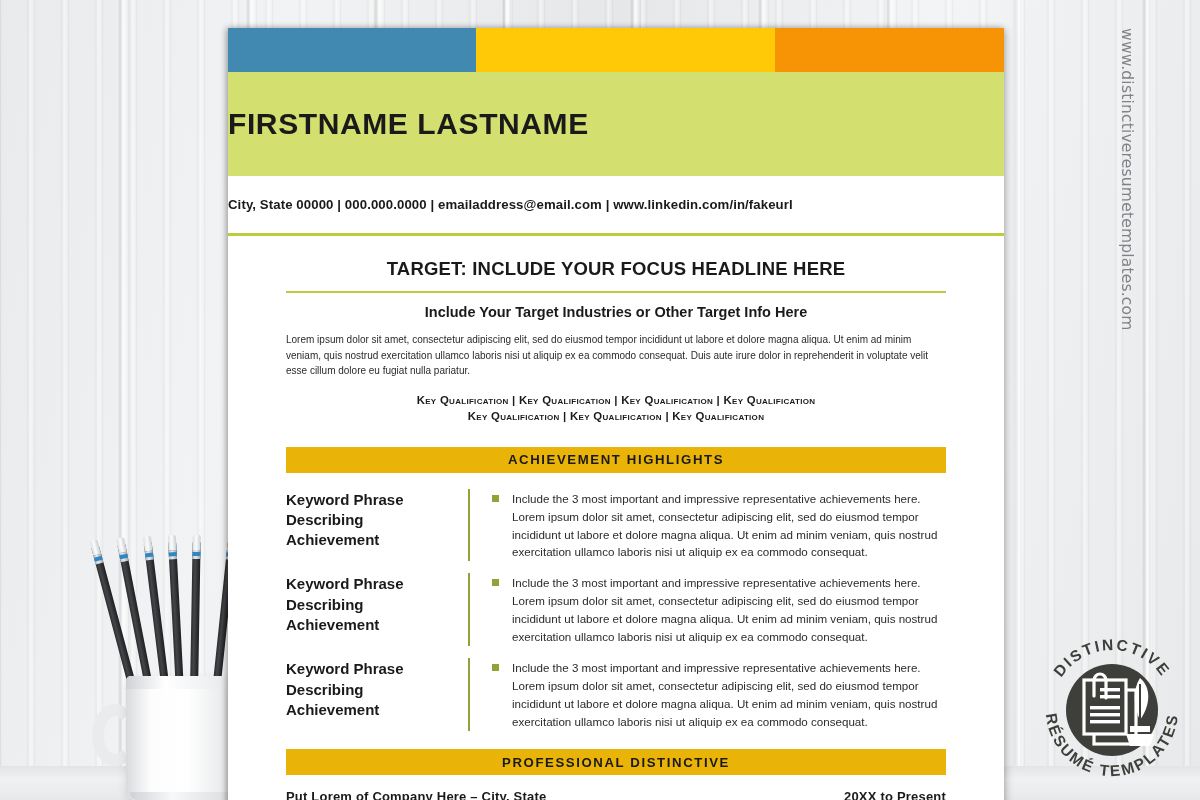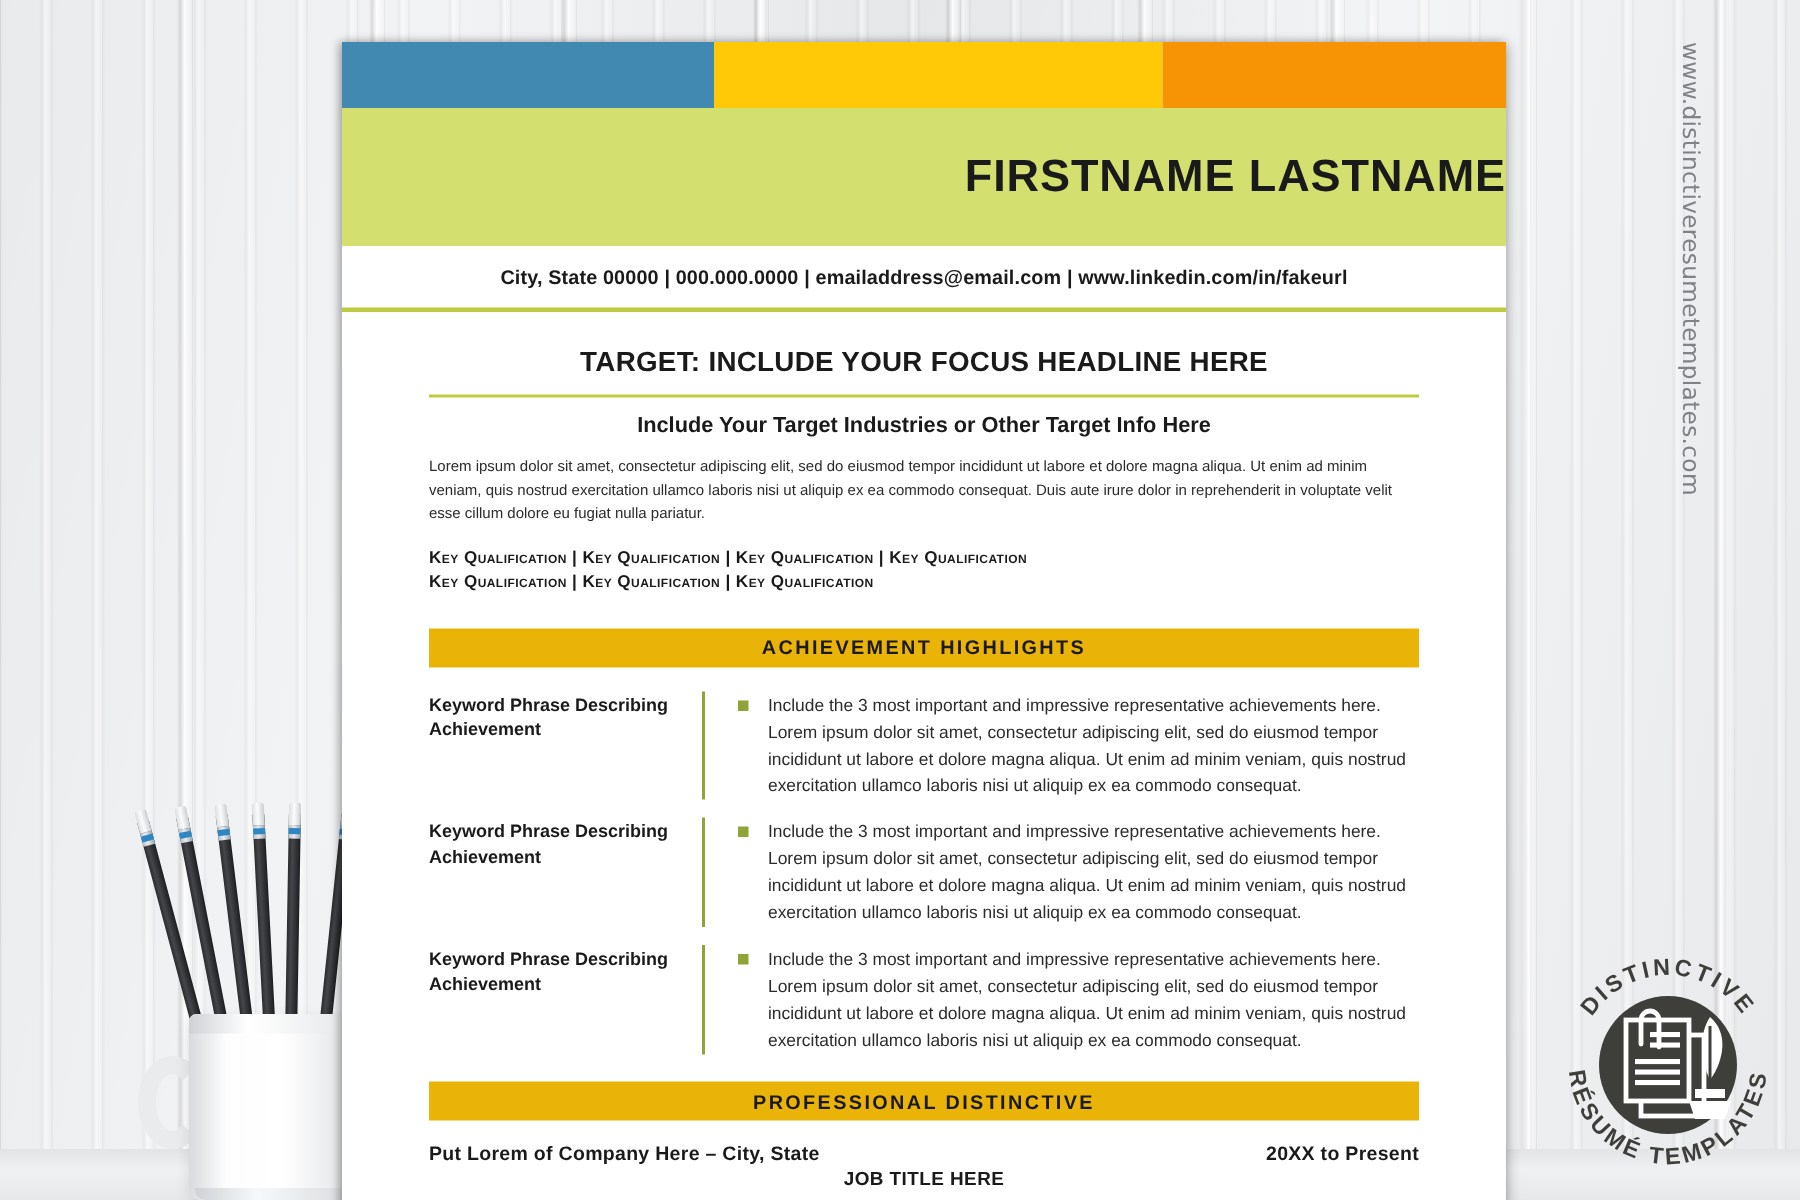"FIRSTNAME LASTNAME" #name-banner { height: 92px -> 104px; justify-content: flex-end -> flex-start }
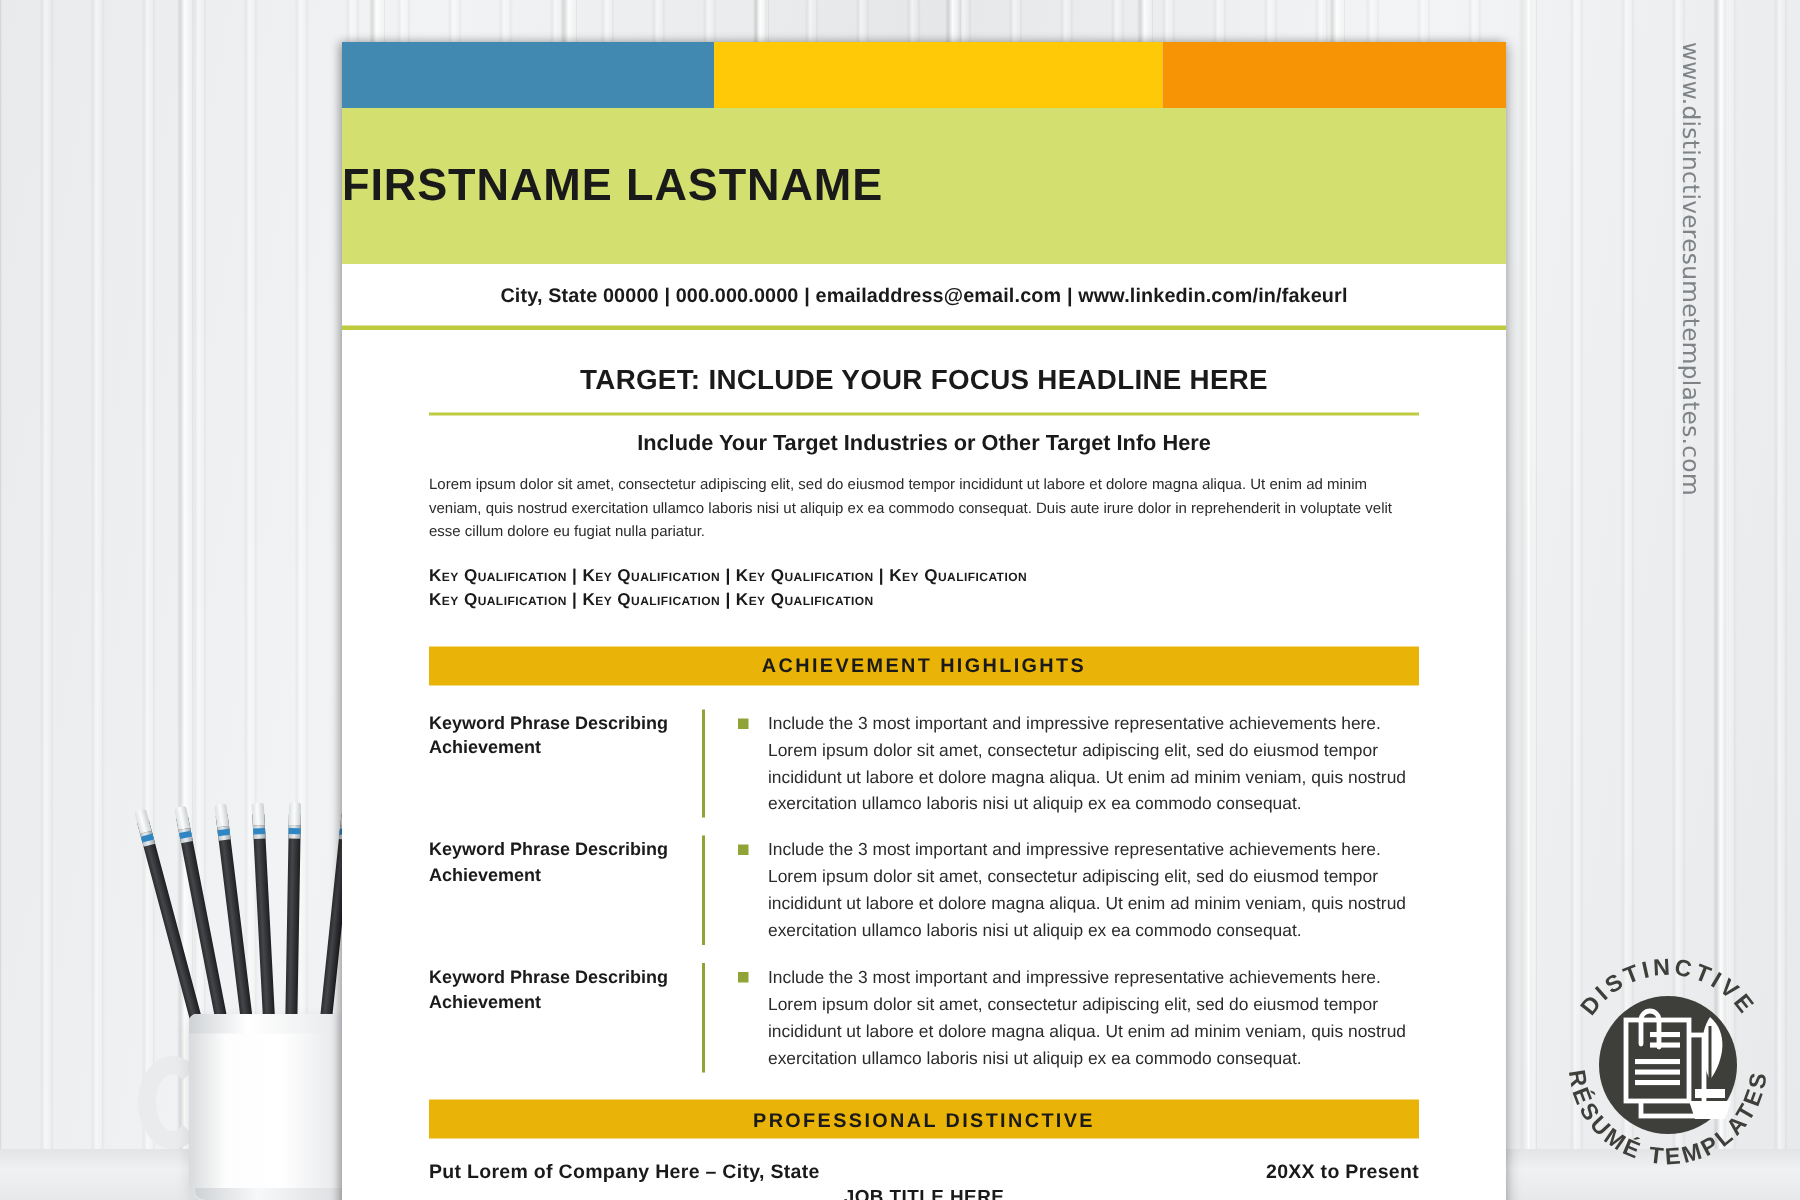"City, State 00000 | 000.000.0000" #contact-strip { height: 44px -> 60px; justify-content: center -> none }
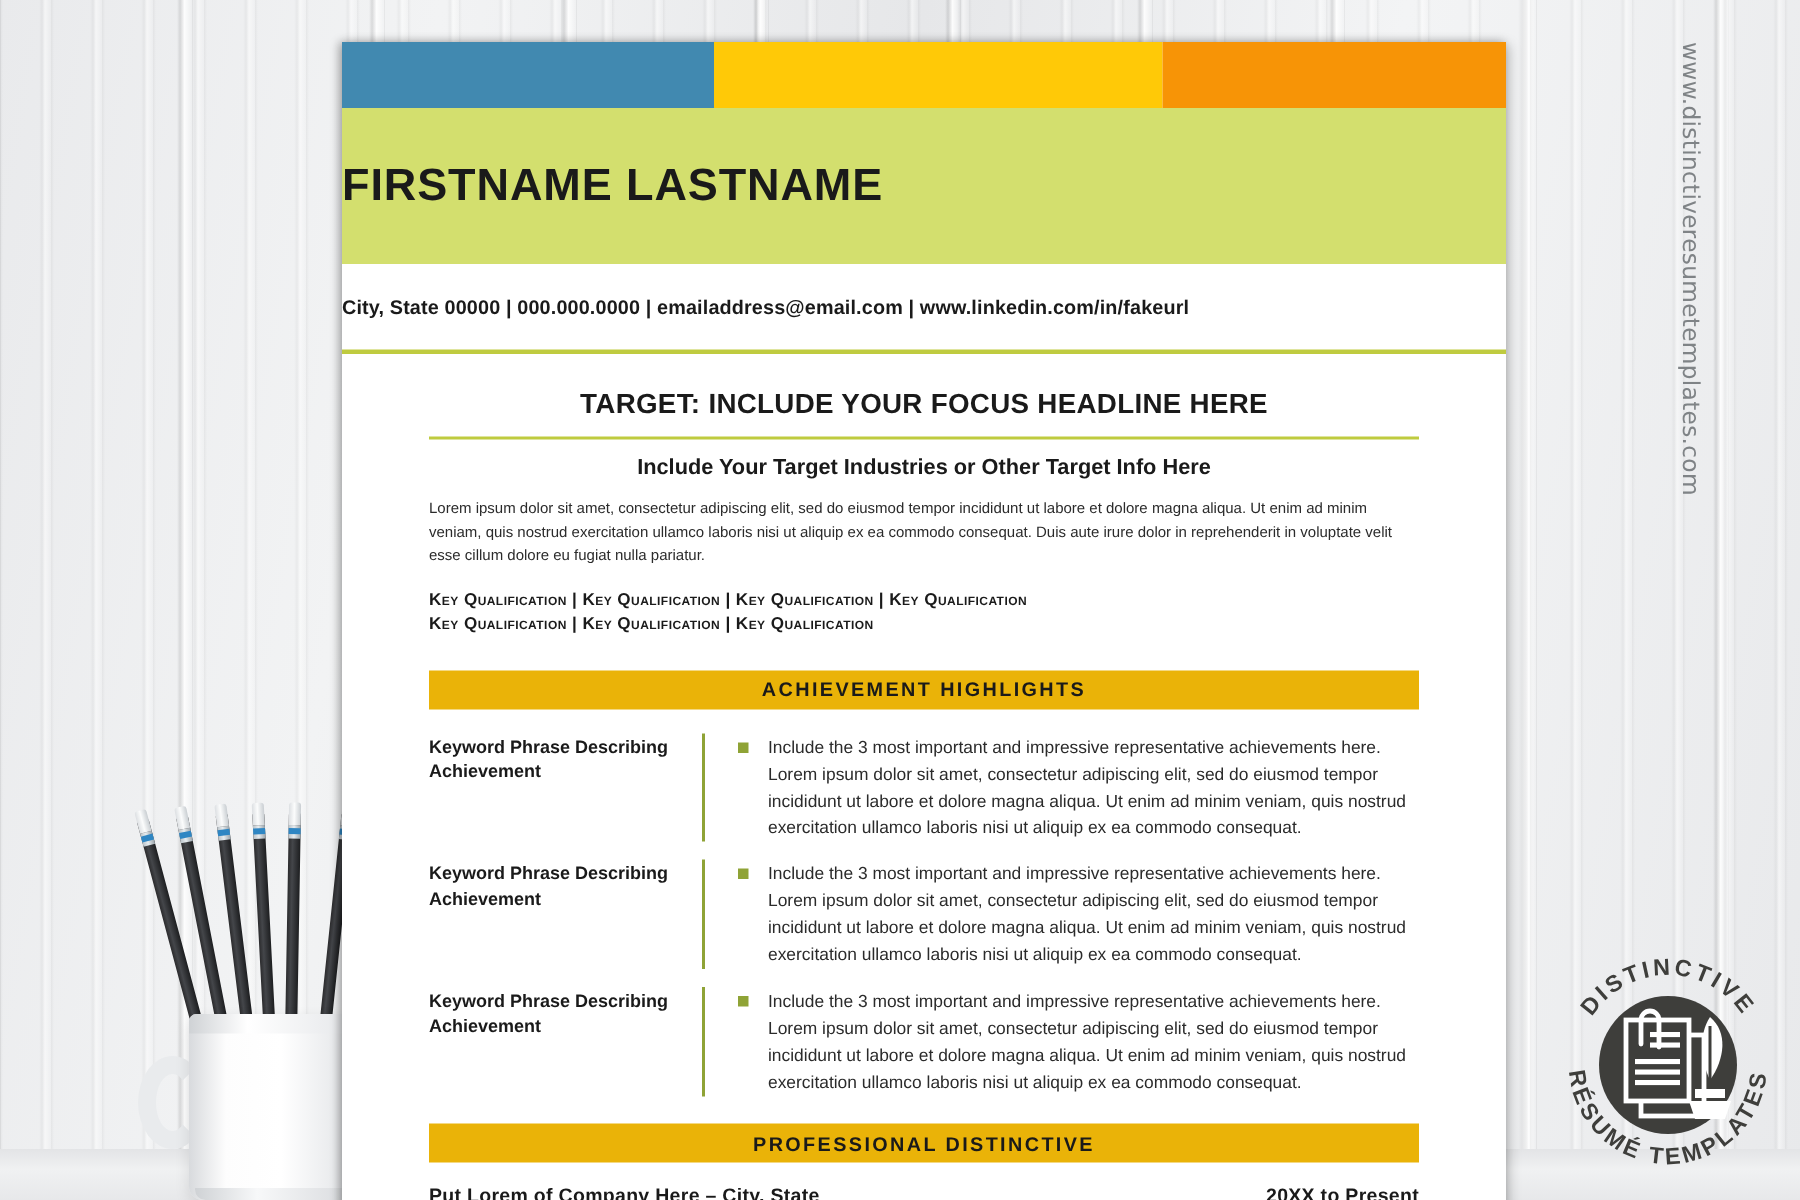"Key Qualification | Key Qualification" #key-quals { text-align: none -> center }
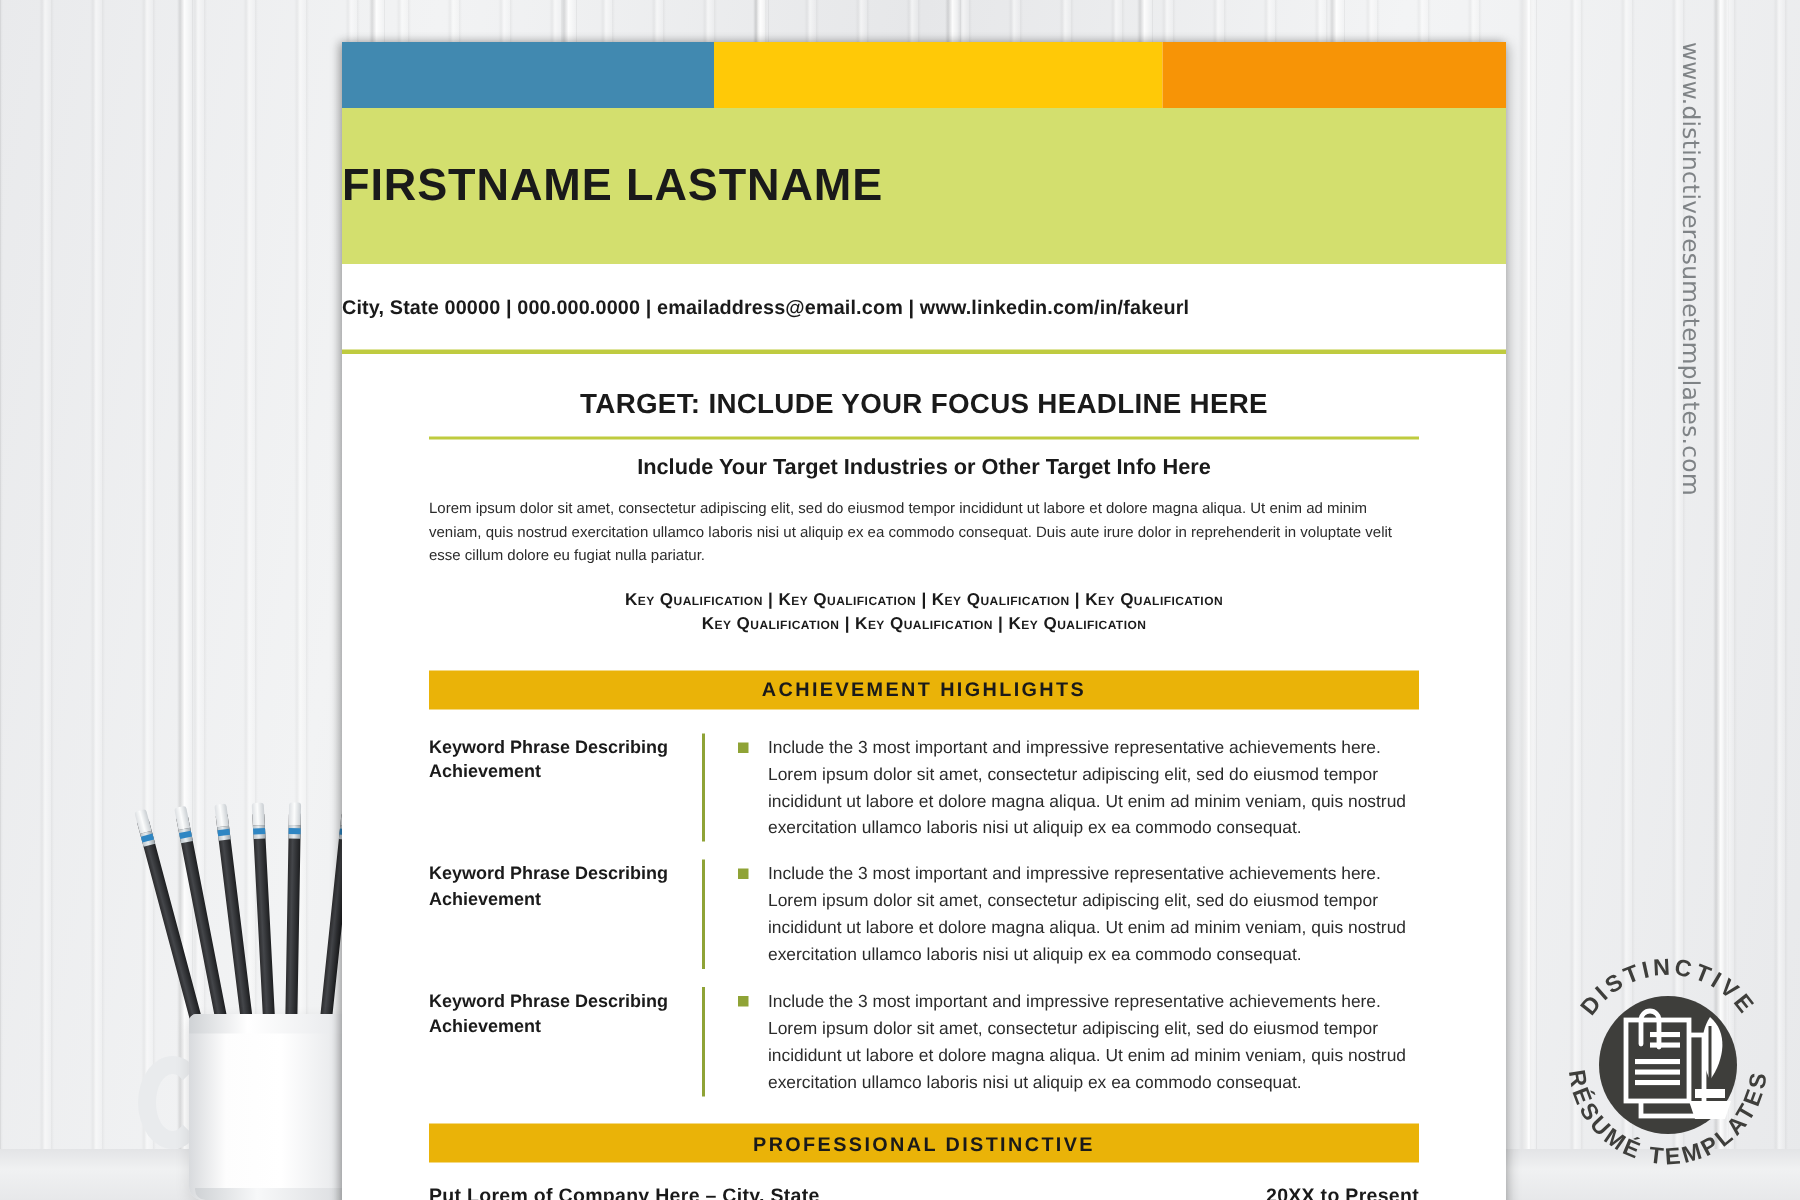"Keyword Phrase Describing Achievement" .achievement-keyword { font-size: 12px -> 15px }
